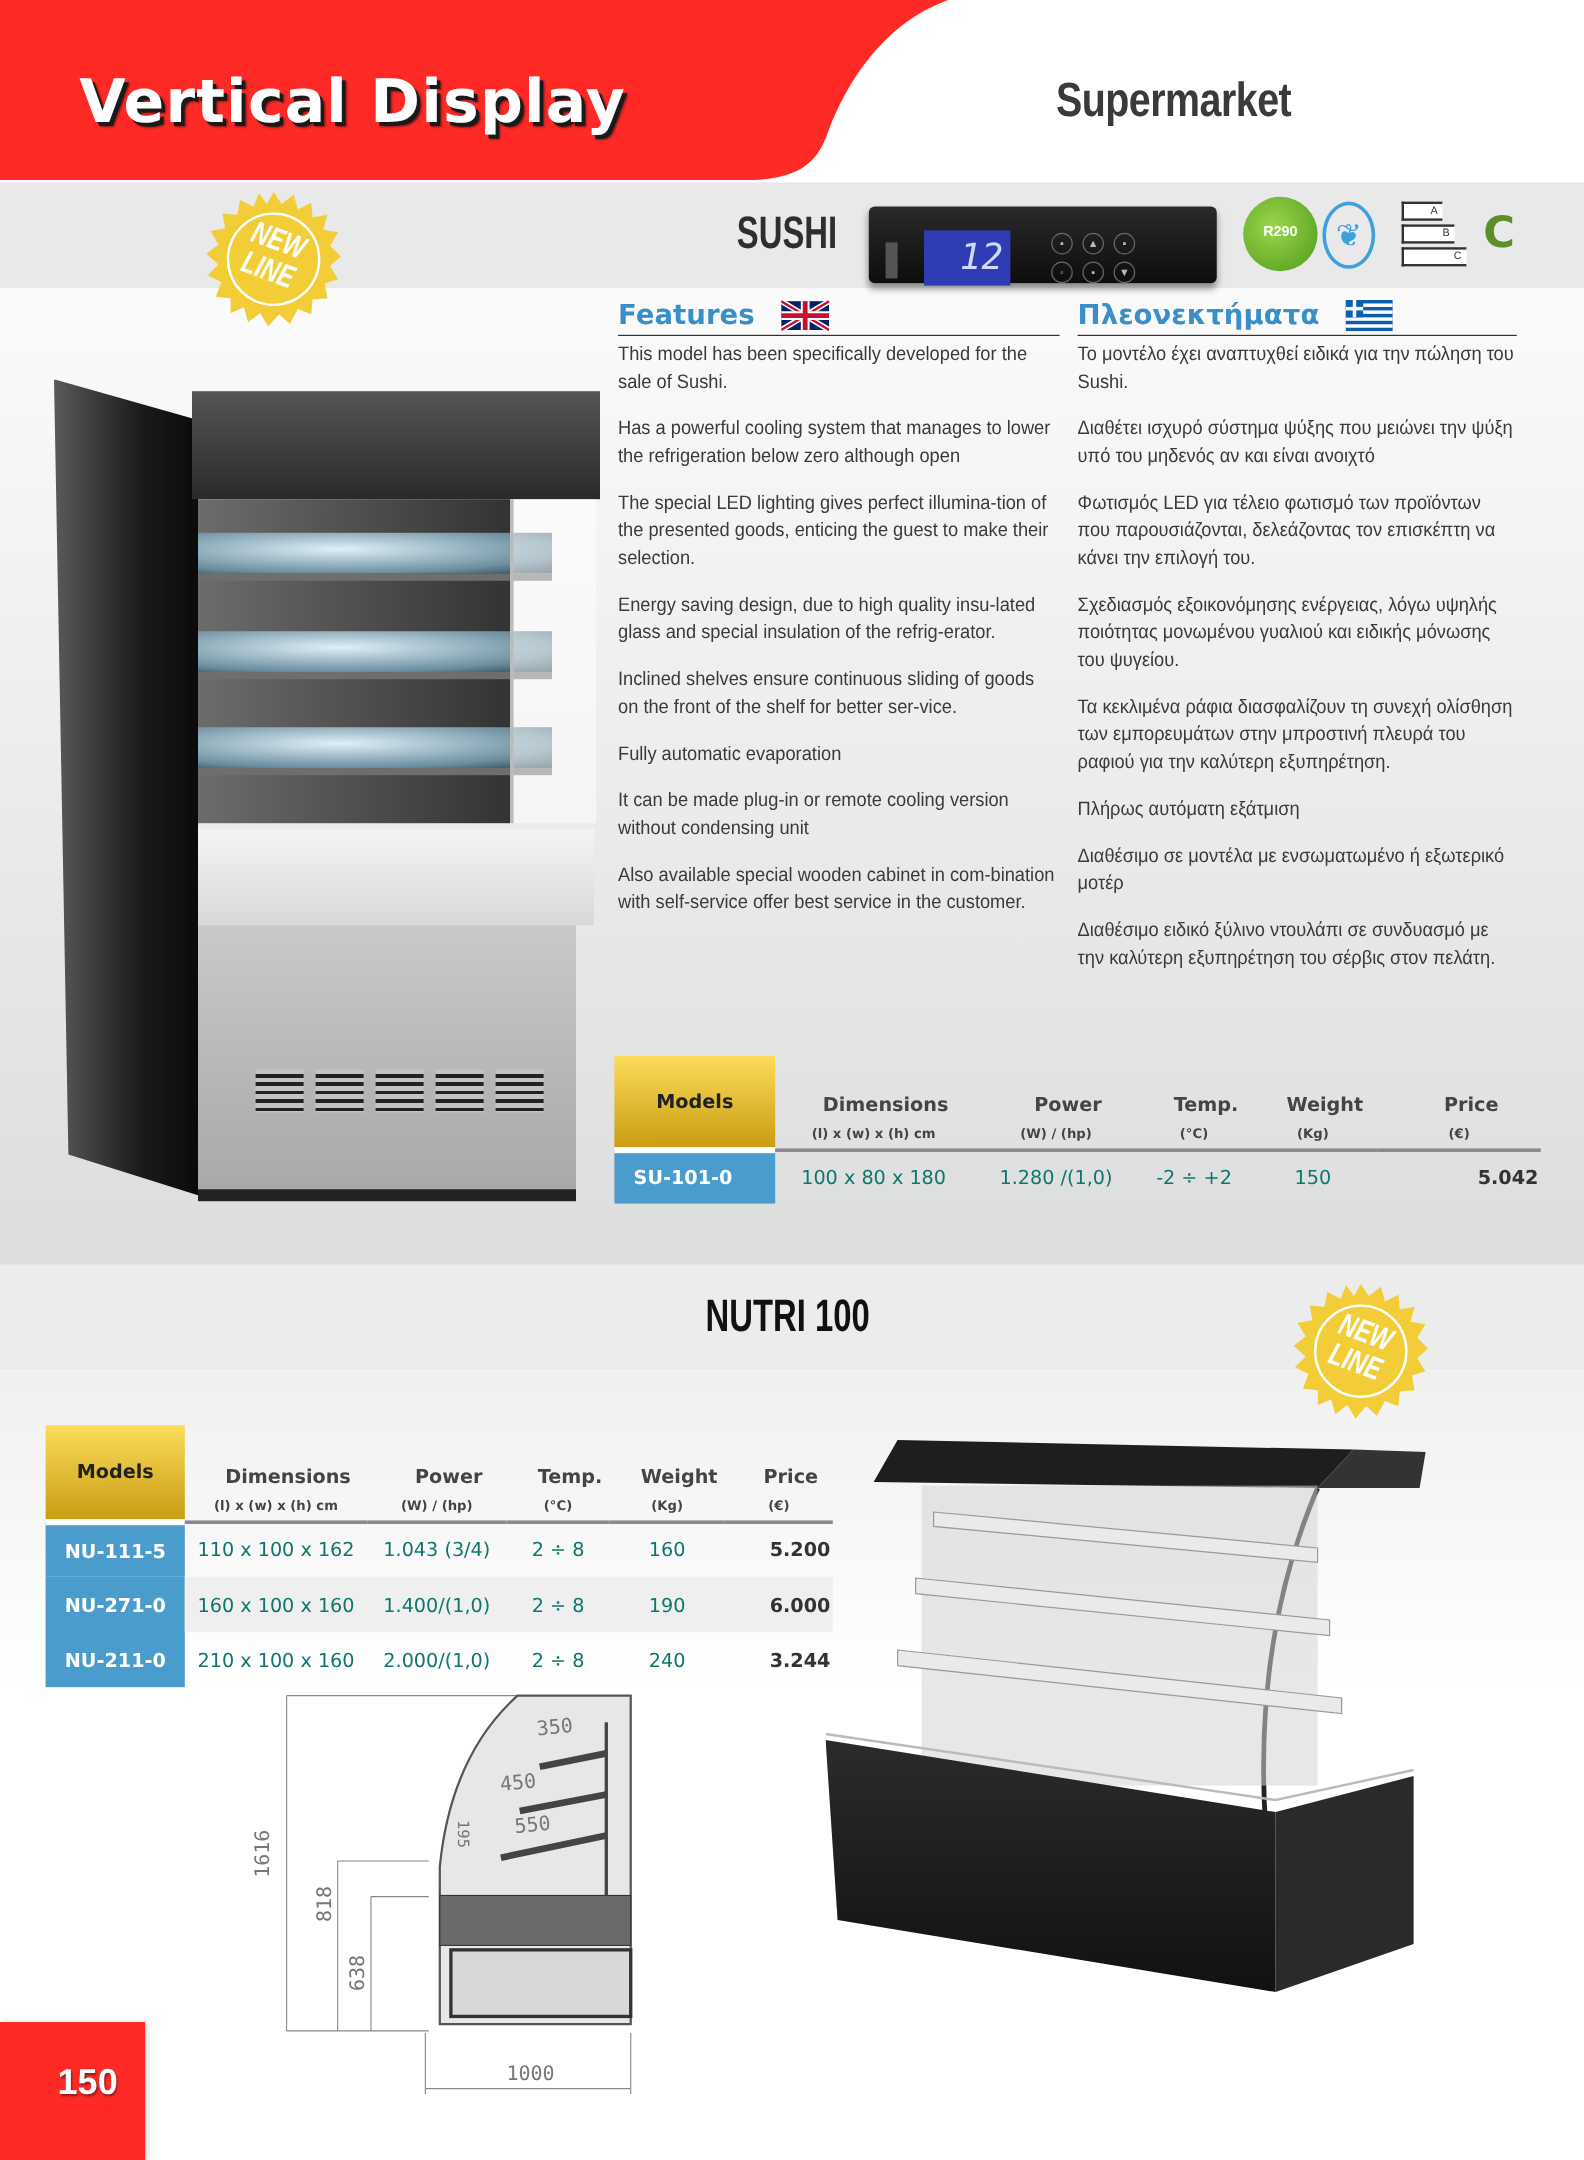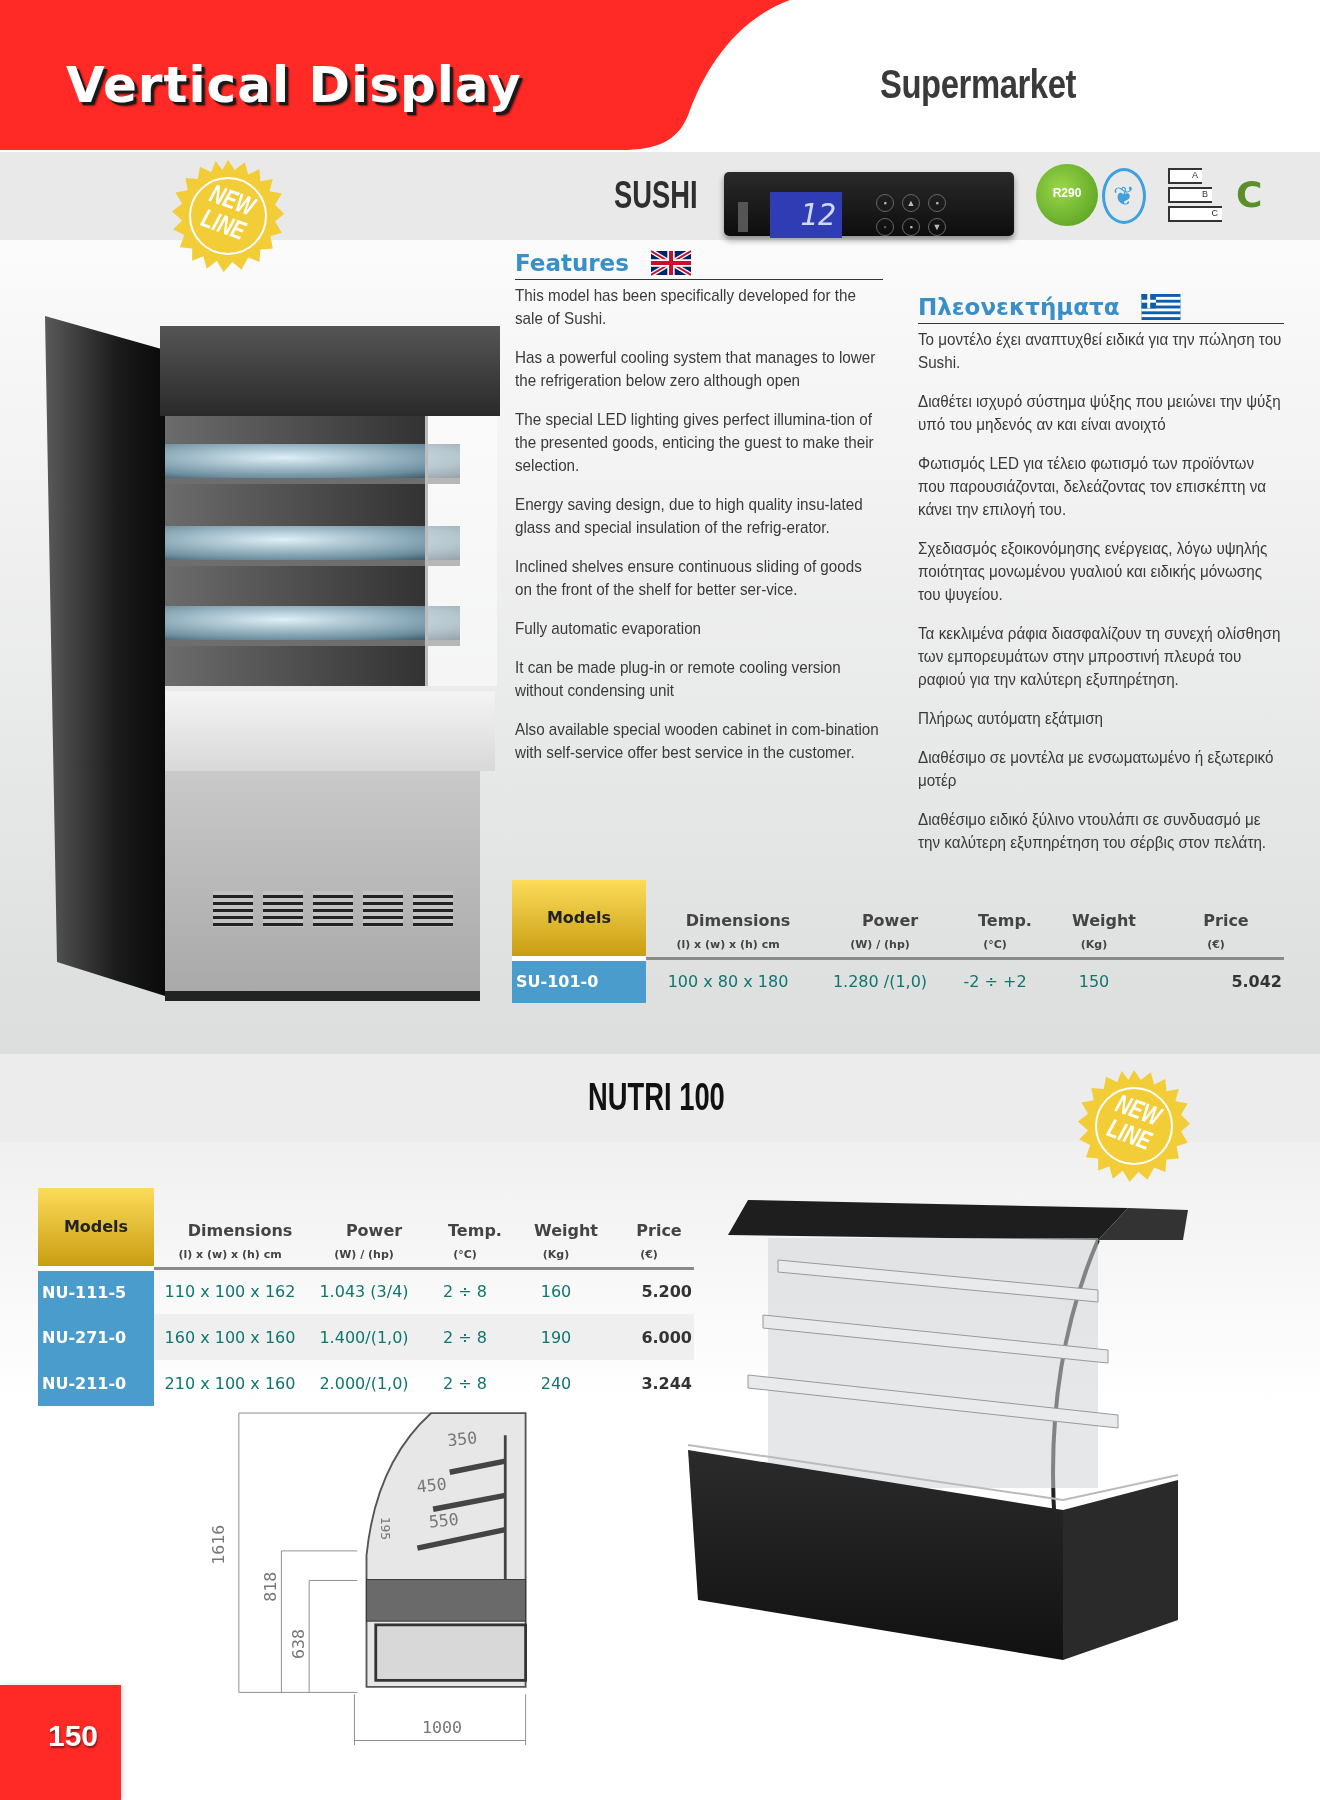"Πλεονεκτήματα" .col-gr { left: 918px -> 898px; margin-top: 44px -> none }
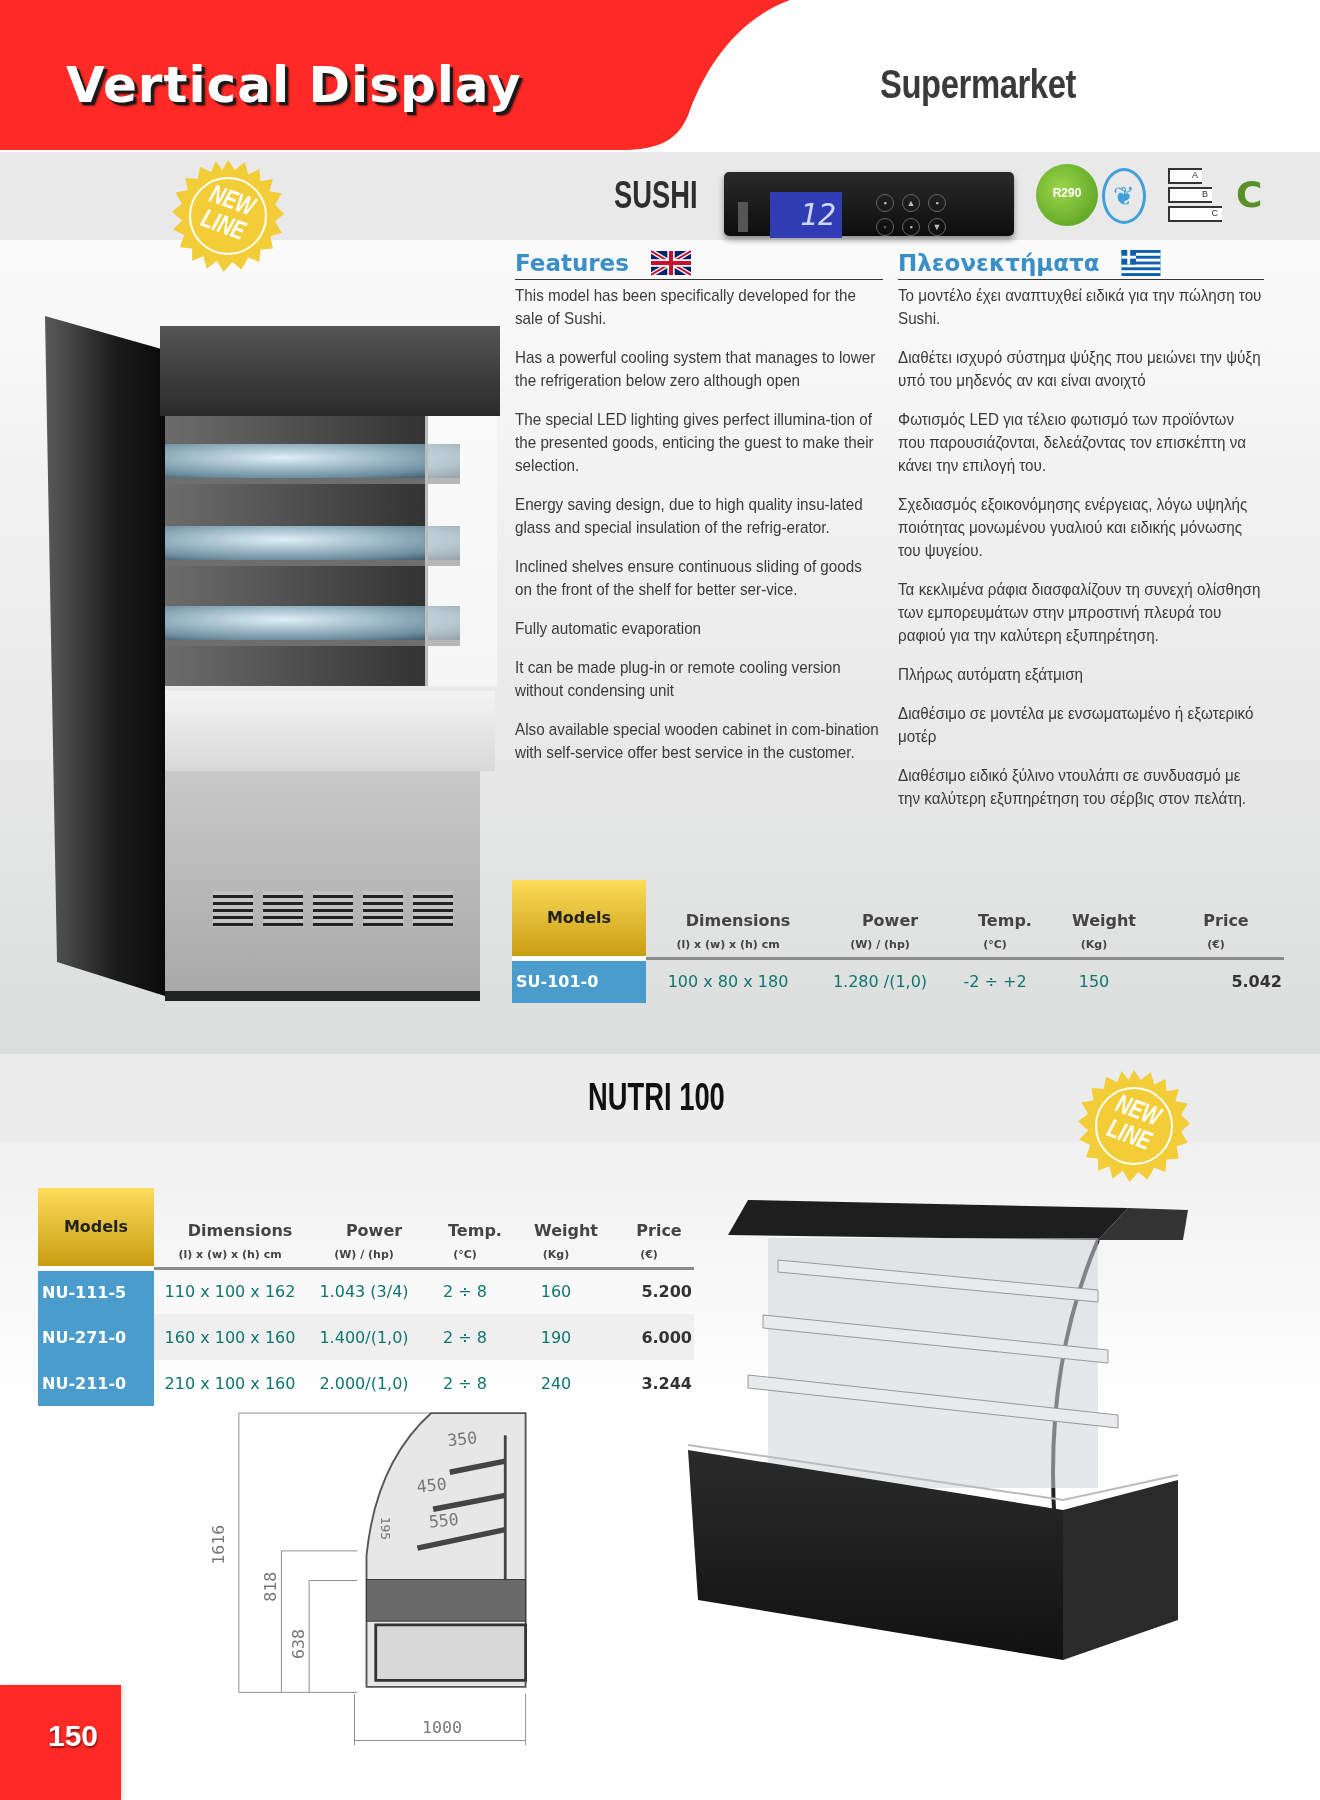"SU-101-0" .spec .model { padding-left: 4px -> 16px }
